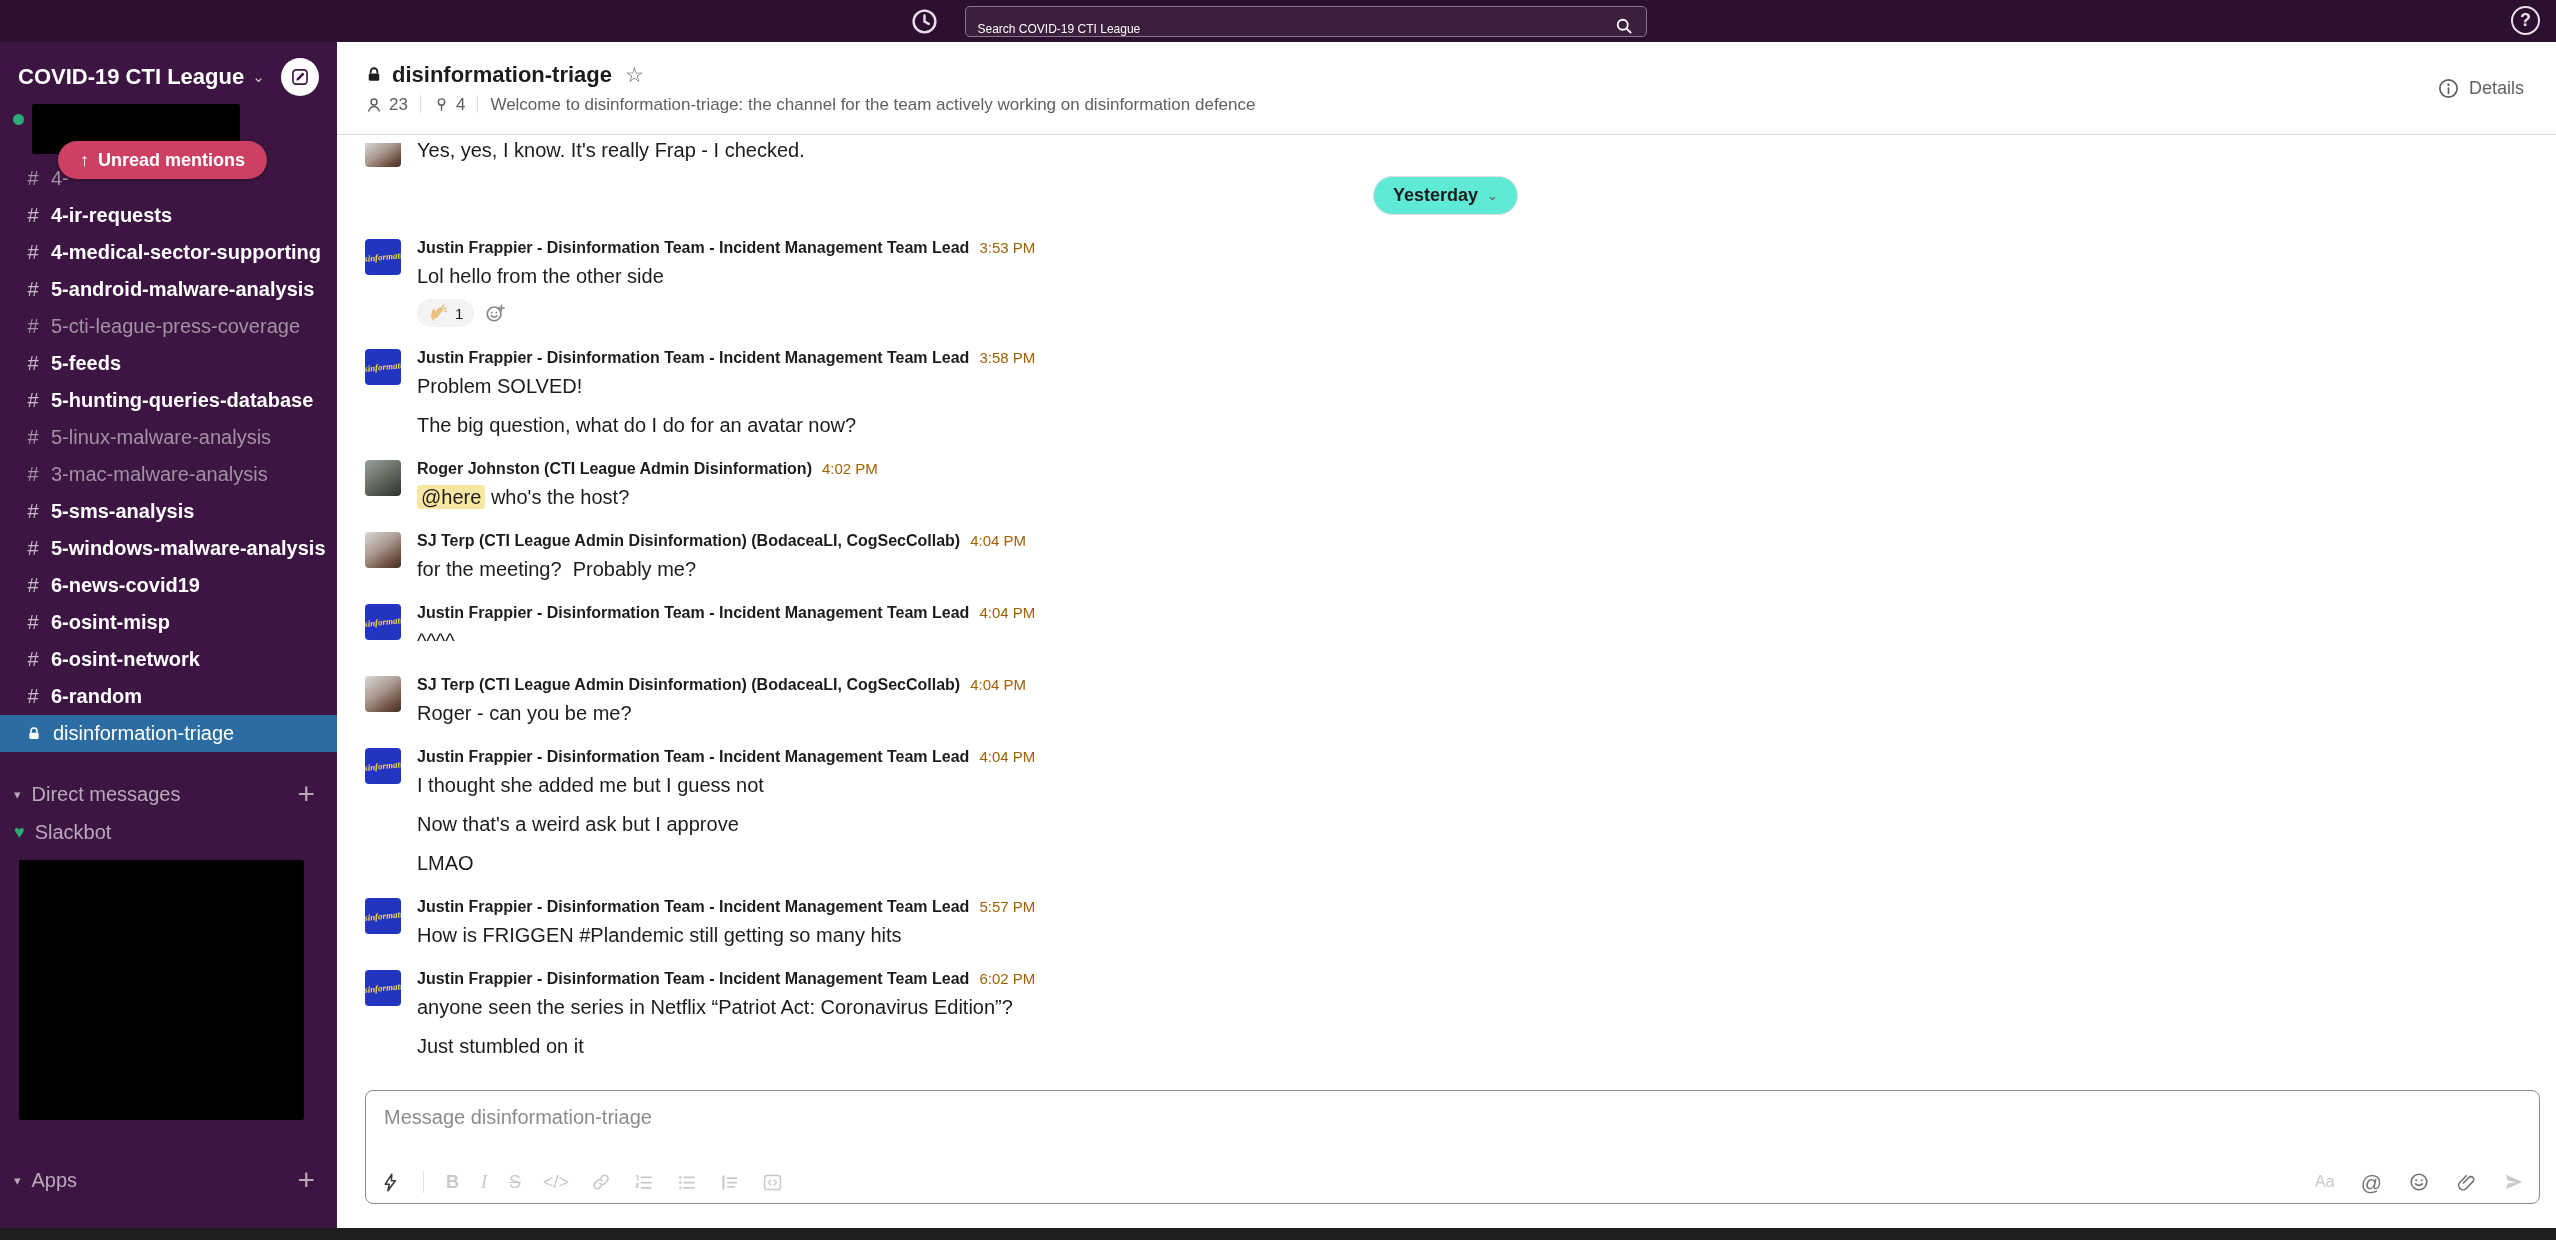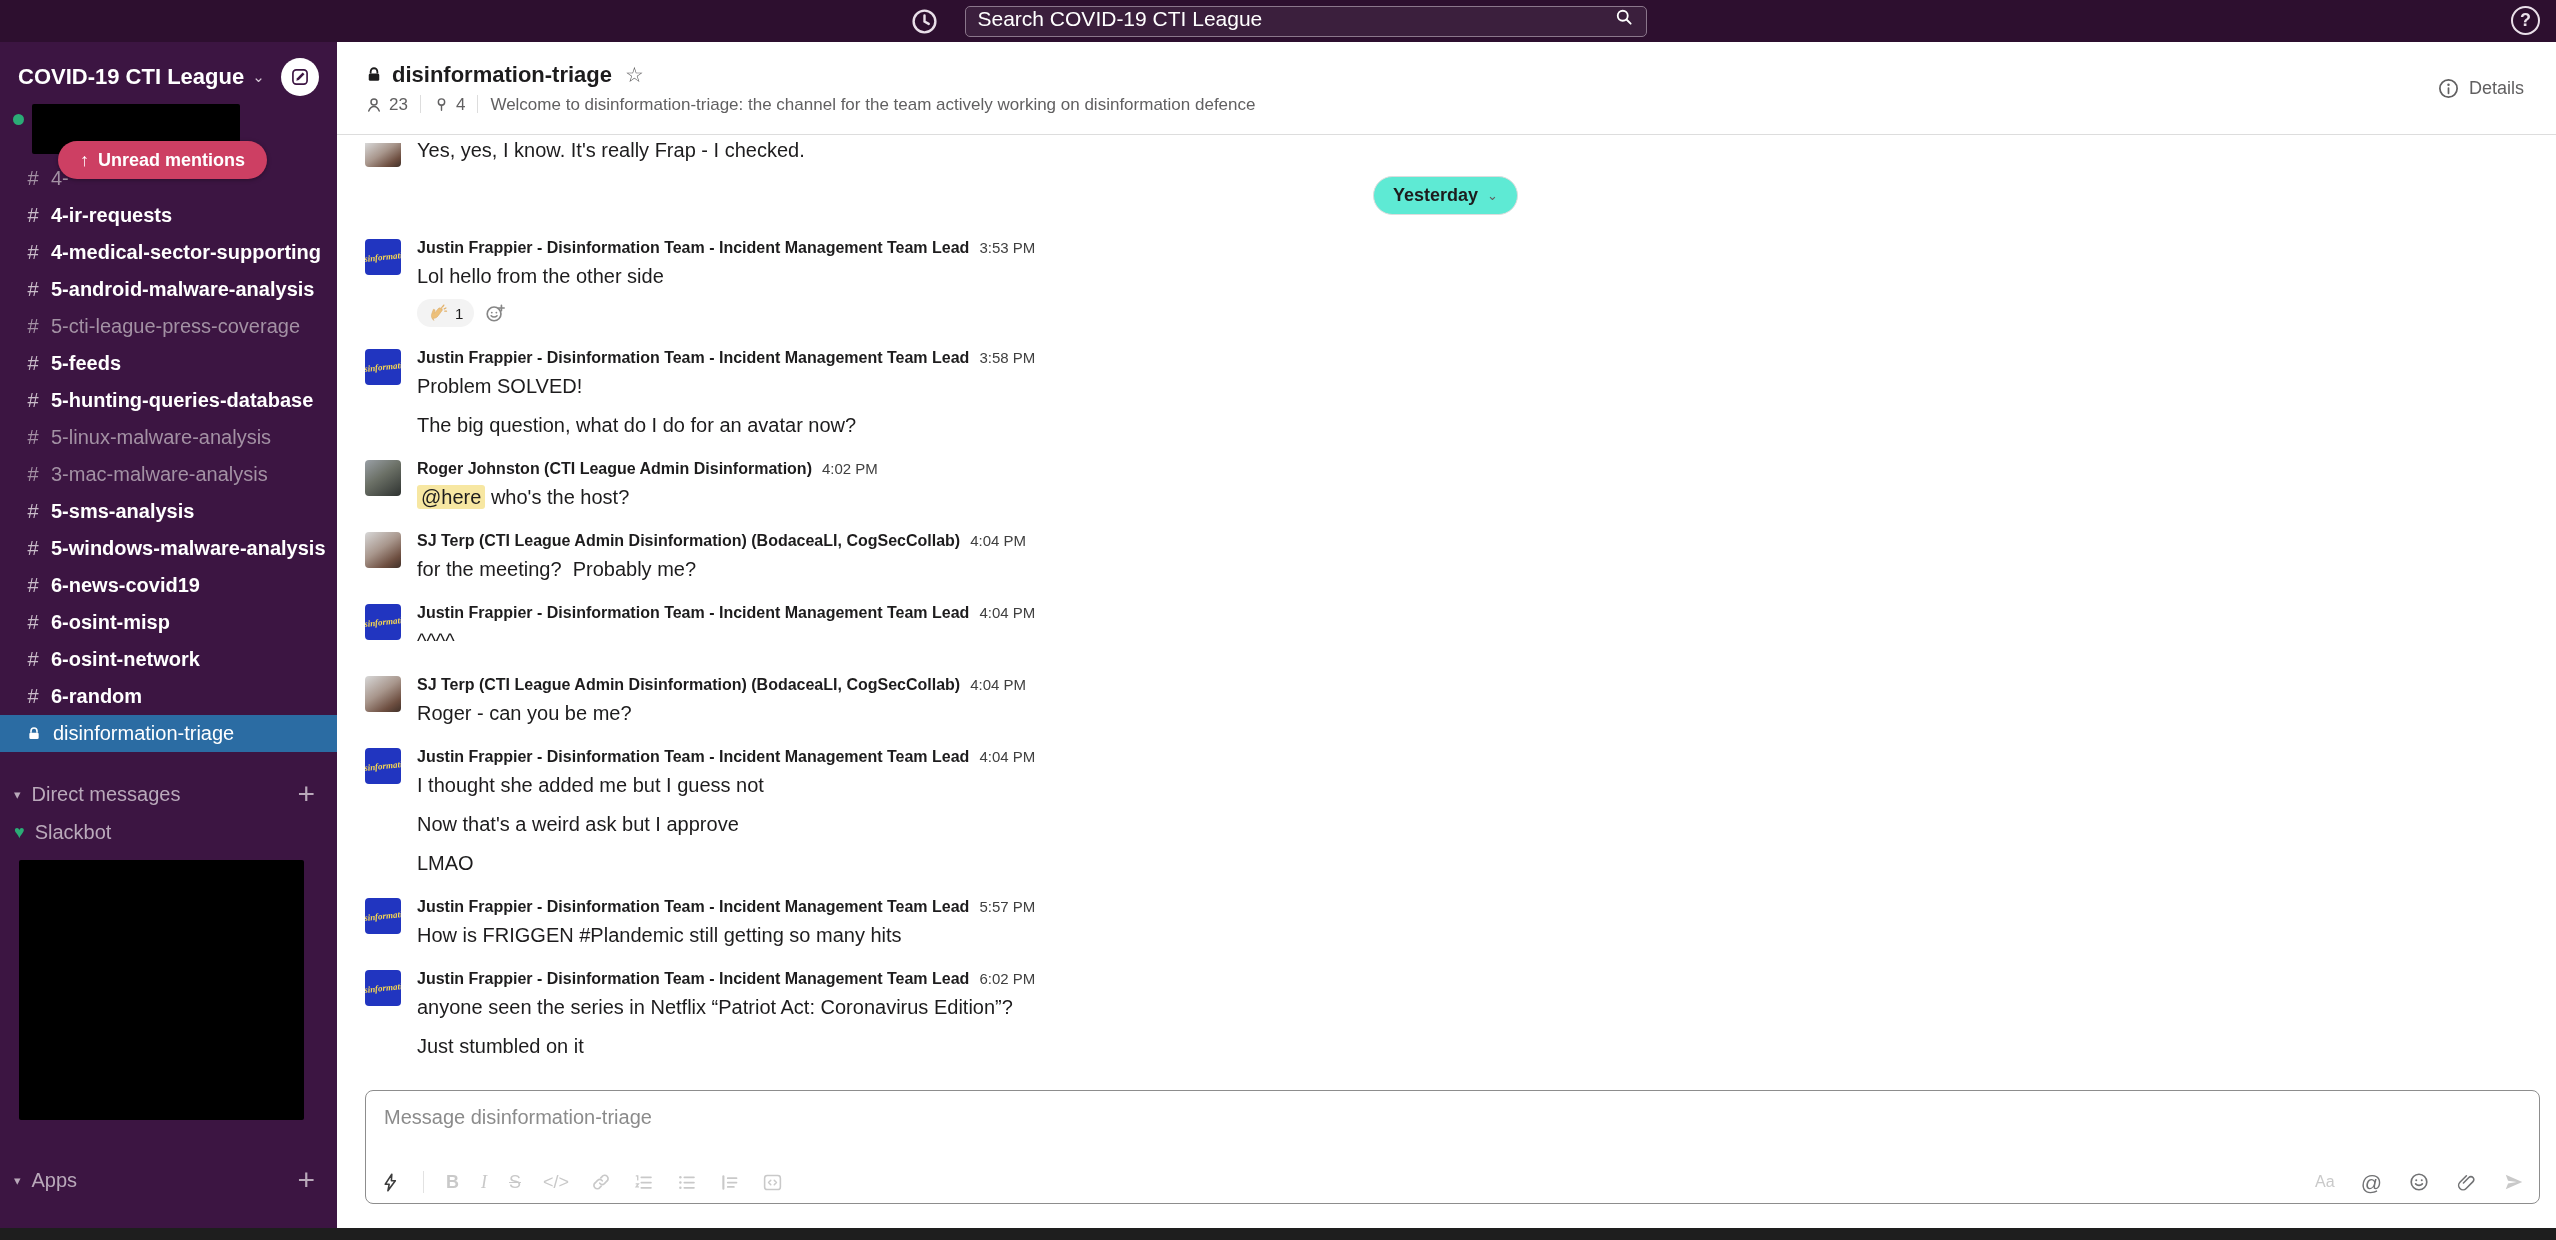"Search COVID-19 CTI League" .searchbox { align-items: flex-start -> flex-end; font-size: 21px -> 12px }
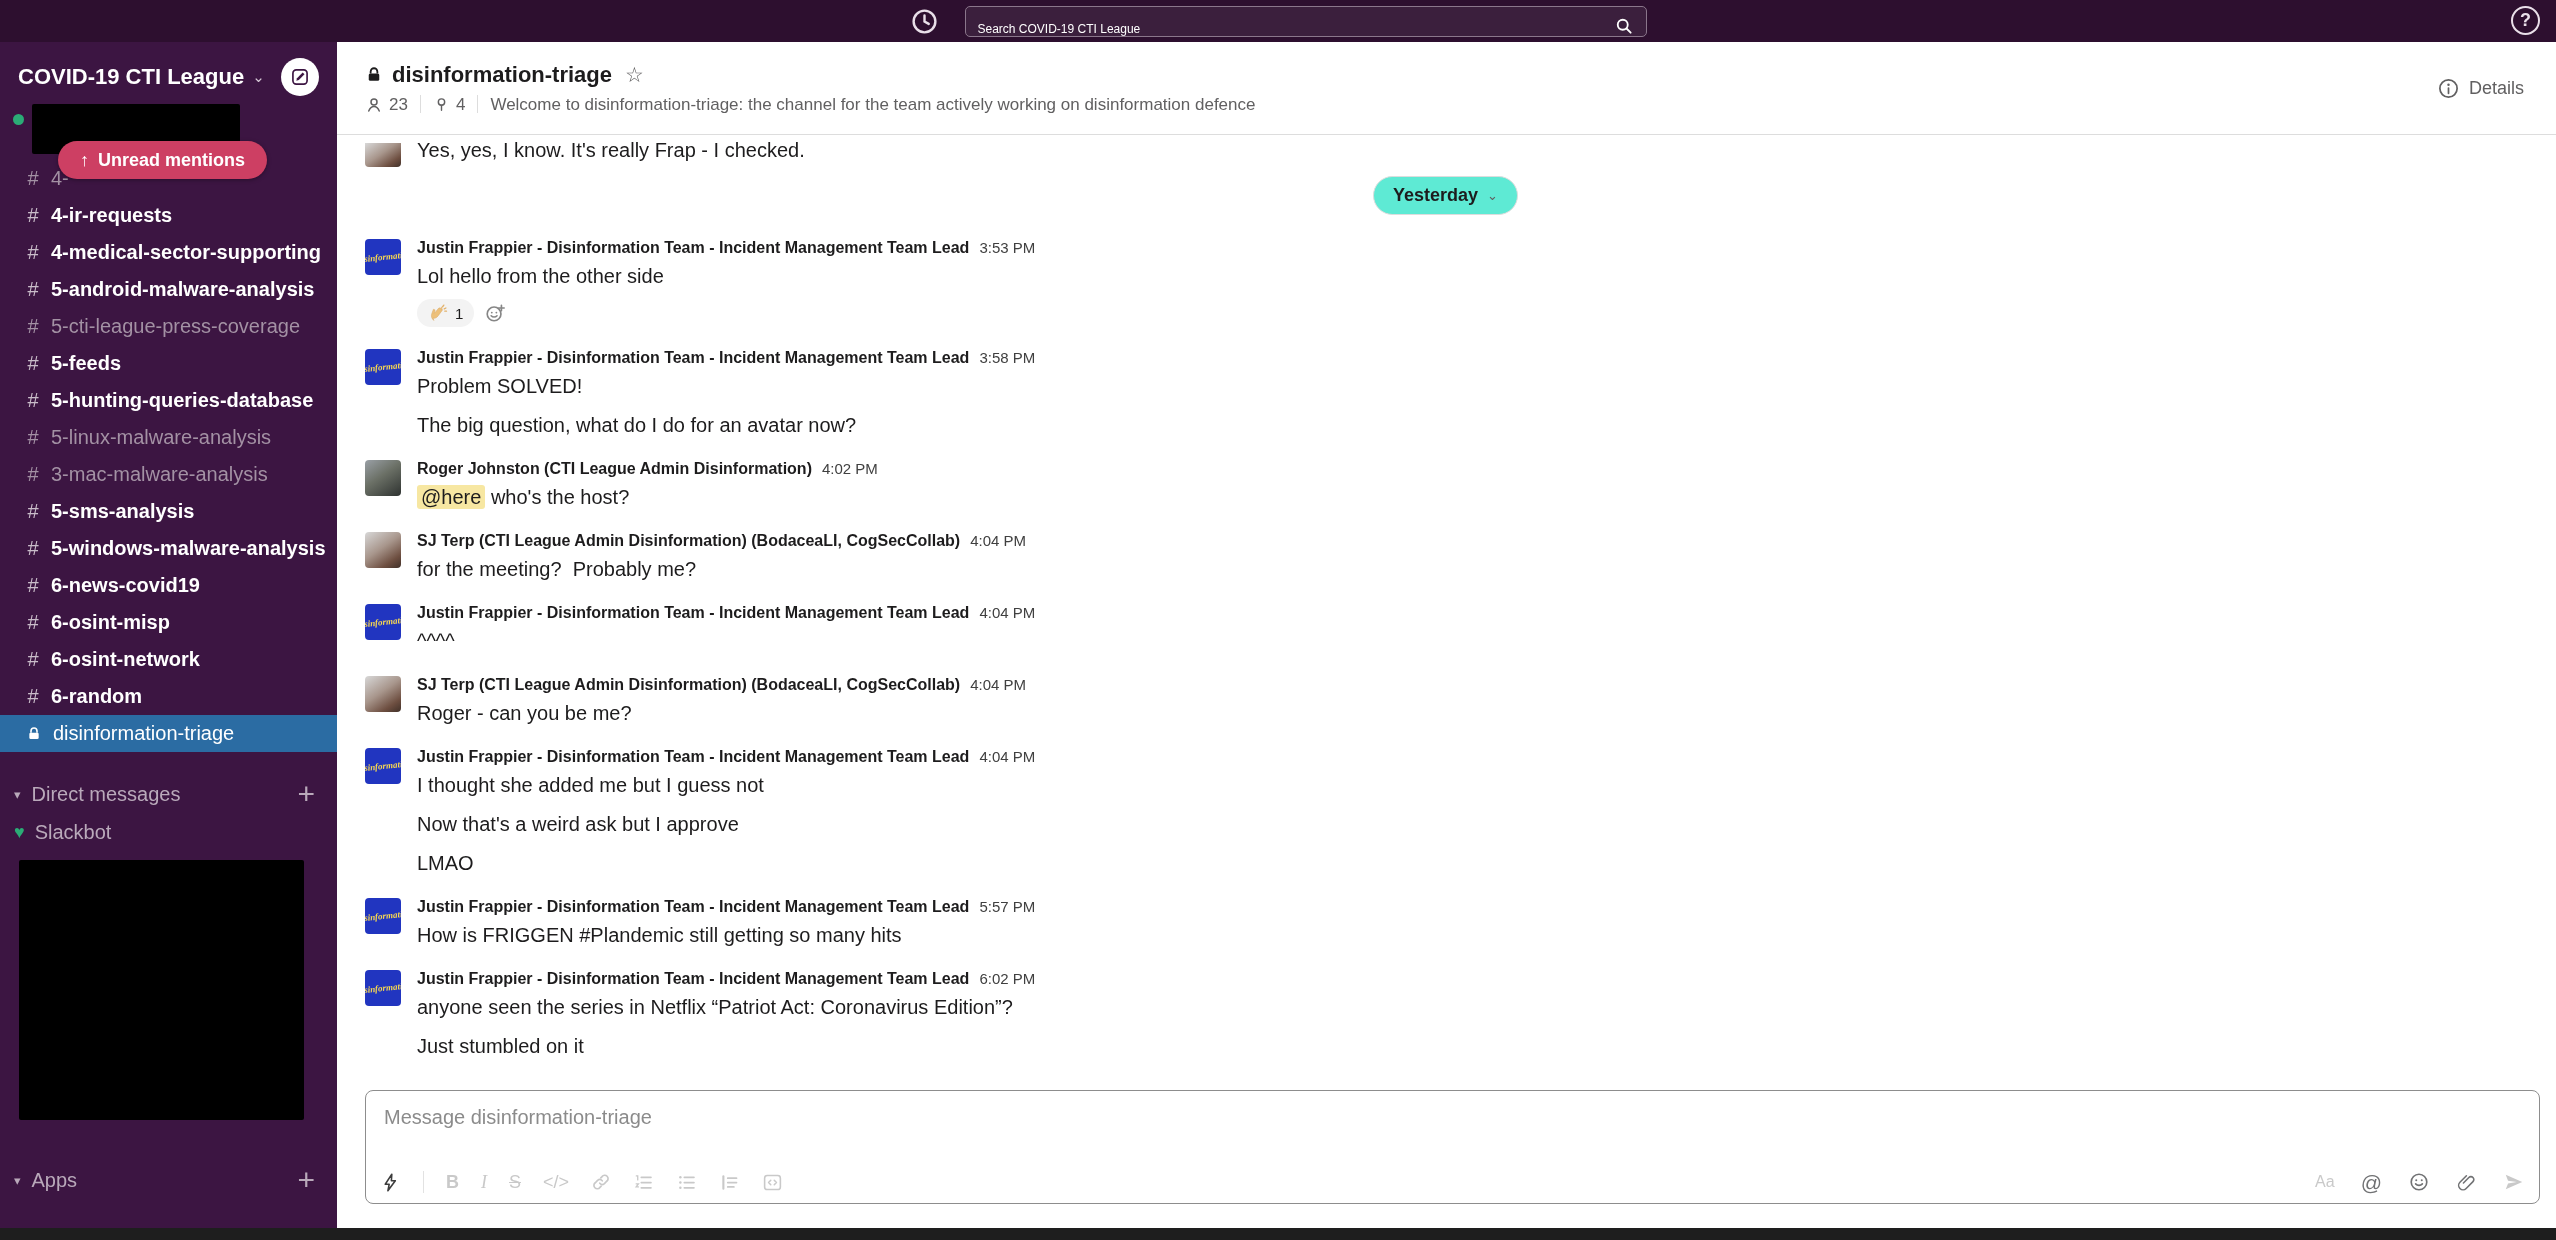"3:53 PM" .mtime { color: #404040 -> #a16207 }
